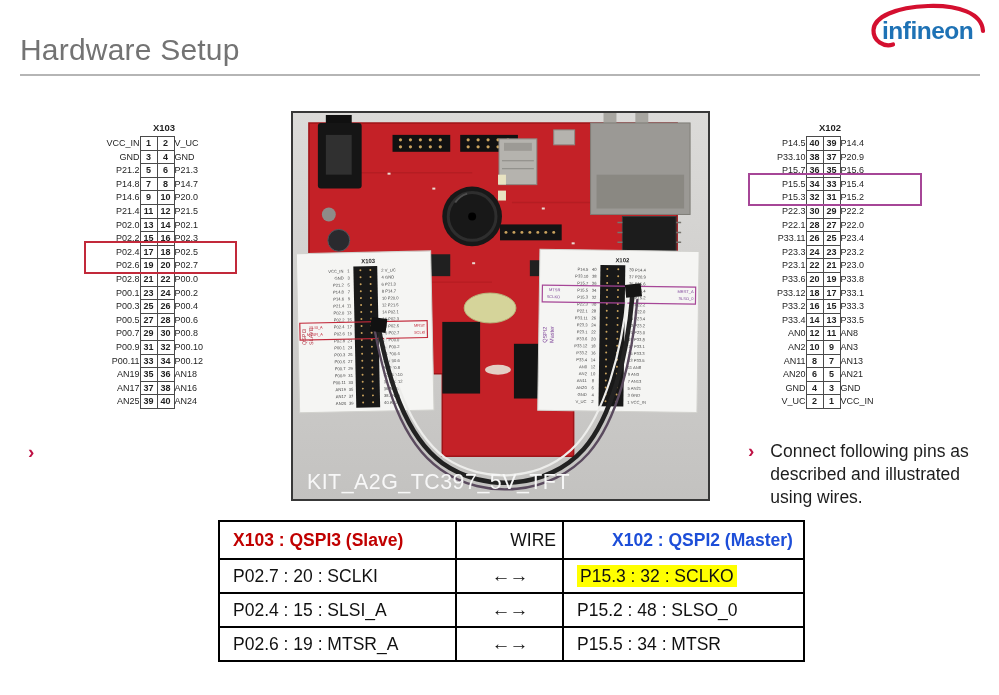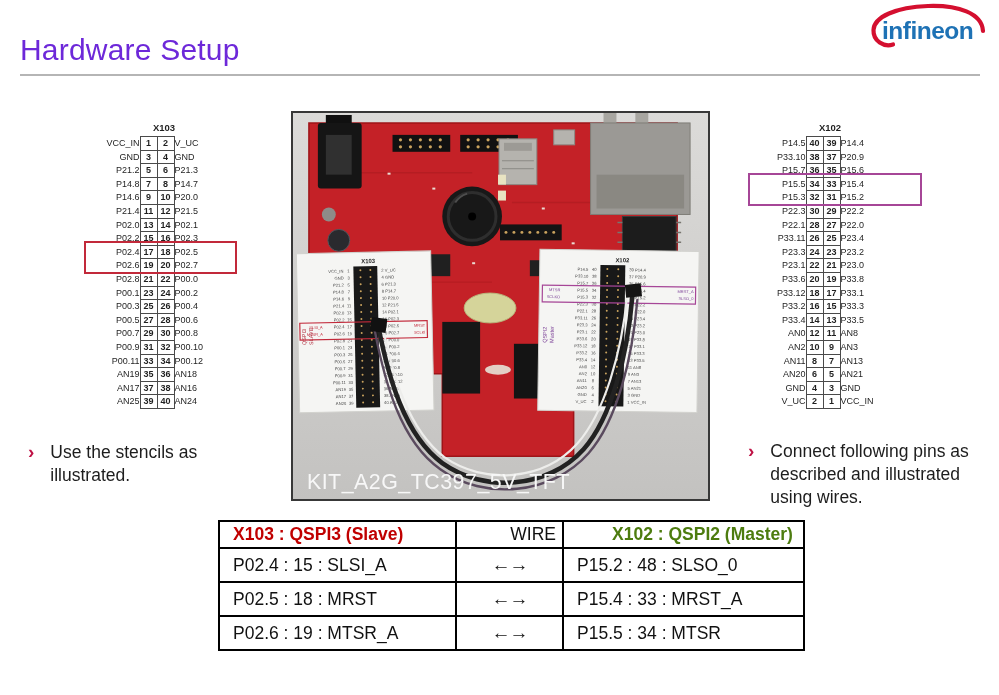"Hardware Setup" #title { color: #6d28d9 -> #737373 }
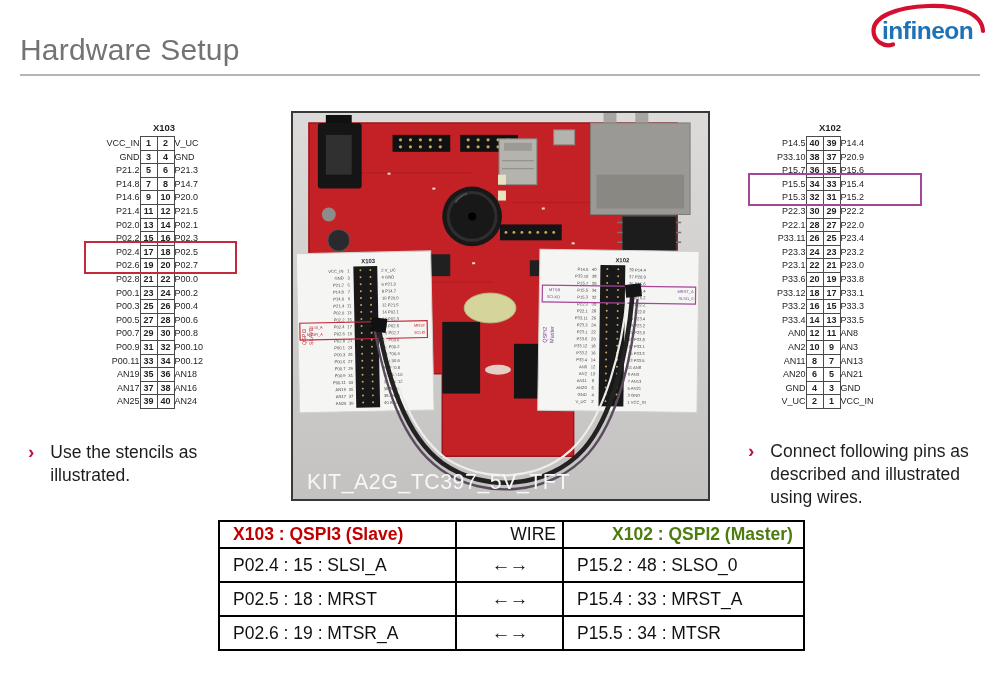"Use the stencils as illustrated." span { html: <span>Use the stencils as illustrated.</span> -> none }
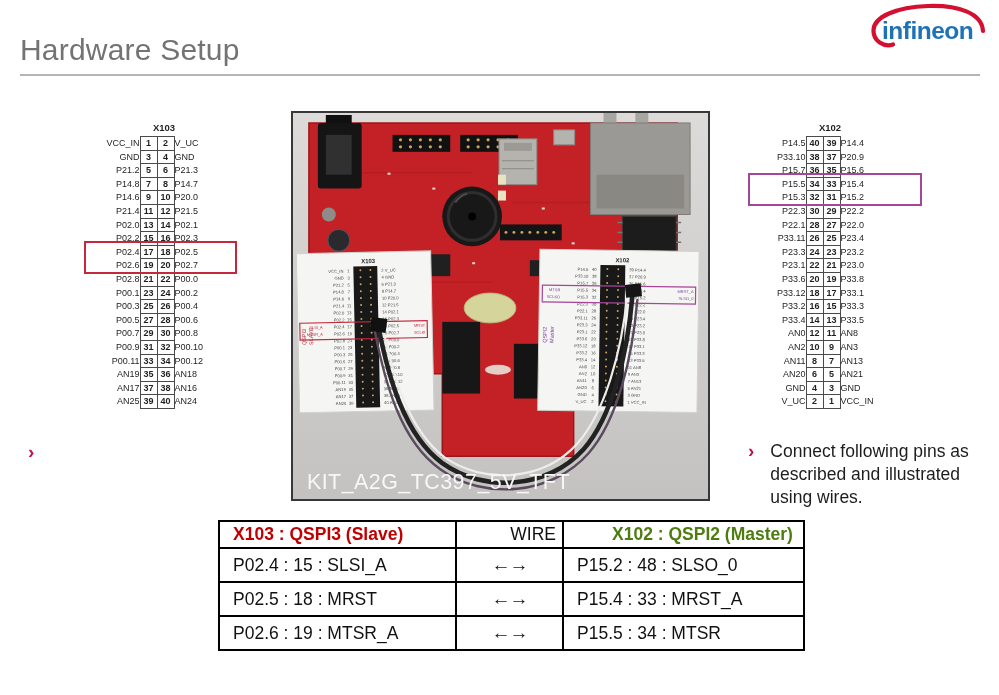"X103 : QSPI3 (Slave)" #wiring th { height: 27px -> 38px }
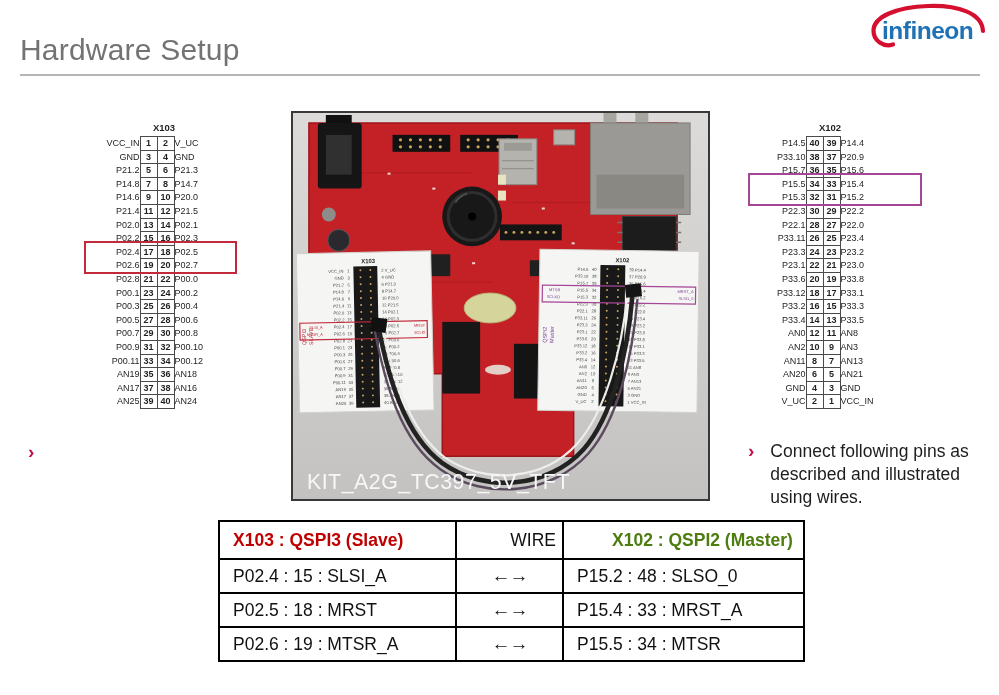"X102 : QSPI2 (Master)" th { color: #4d7c0f -> #1d4ed8 }
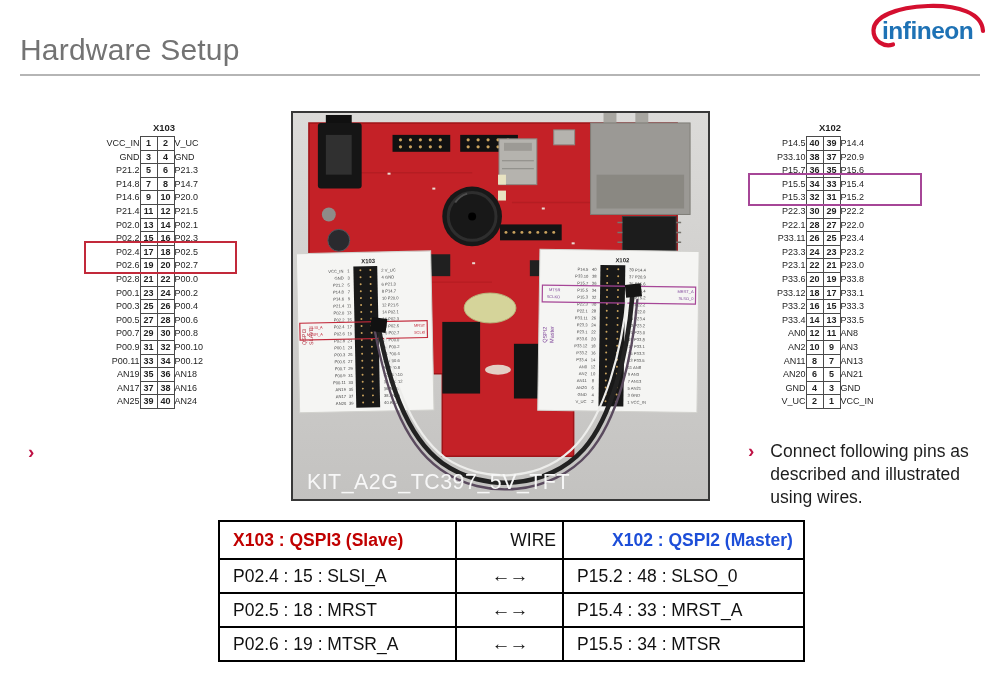"P02.7 : 20 : SCLKI" tr { html: none -> <tr> <td>P02.7 : 20 : SCLKI</td> <td>←→</td> <td><span>P15.3 : 32 : SCLKO</span></td> </tr> }
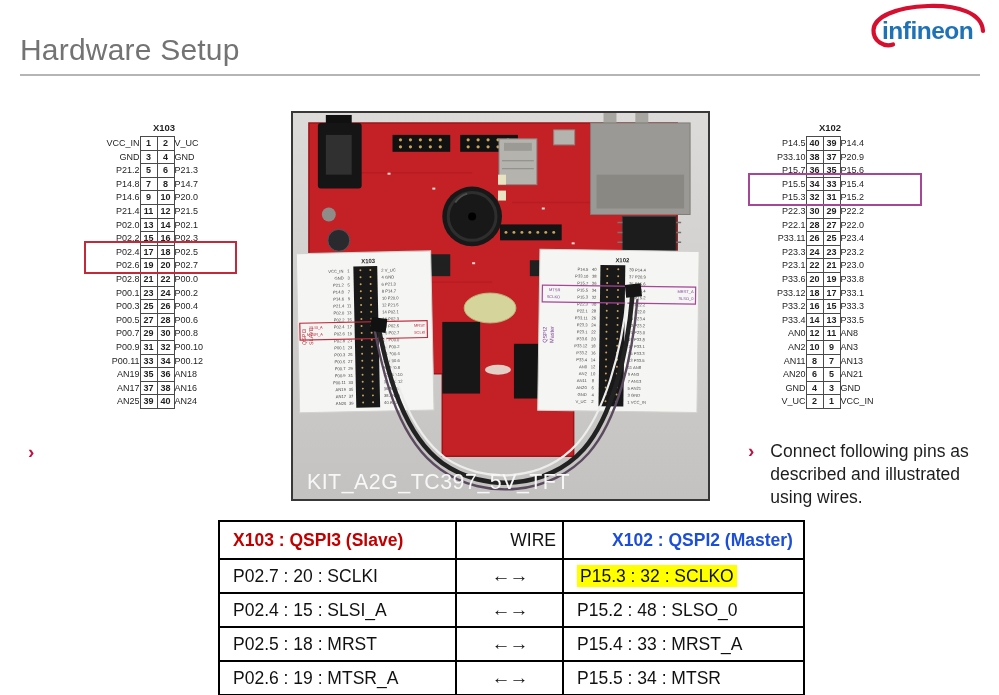"P02.5 : 18 : MRST" tr { html: <tr> <td>P02.5 : 18 : MRST</td> <td>←→</td> <td><span>P15.4 : 33 : MRST_A</span></td> </tr> -> none }
